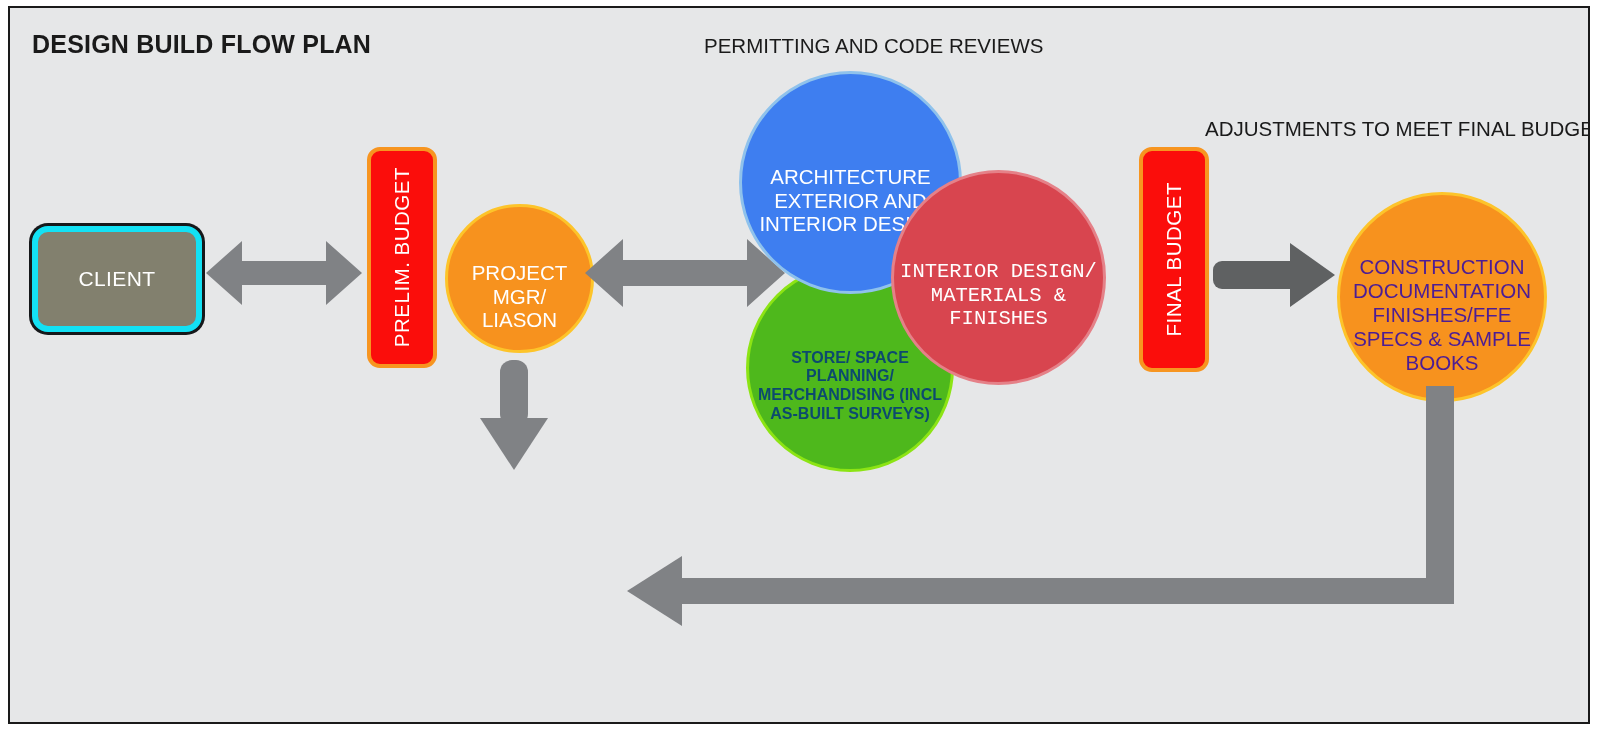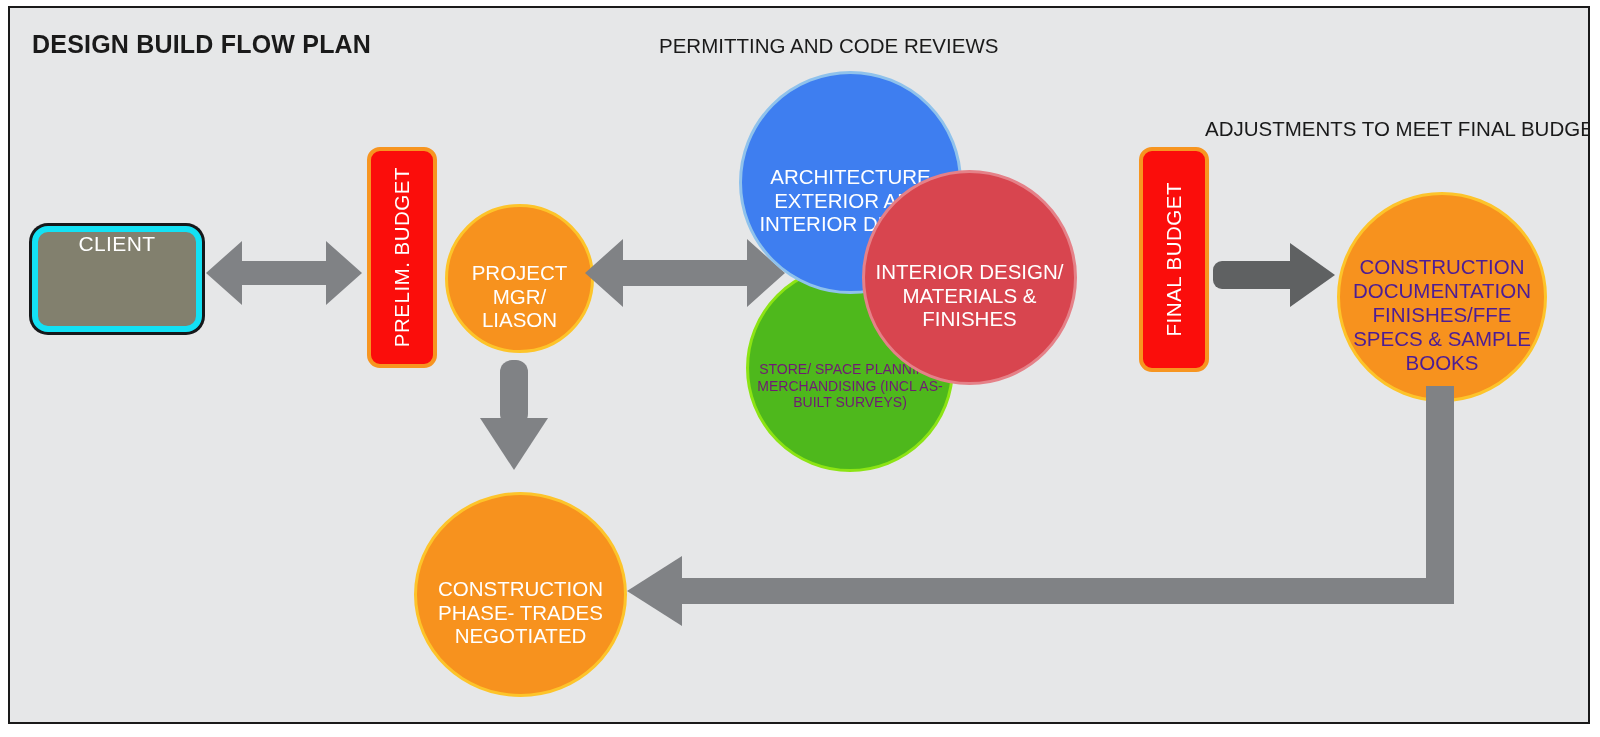"PERMITTING AND CODE REVIEWS" #permit-label { left: 649px -> 694px }
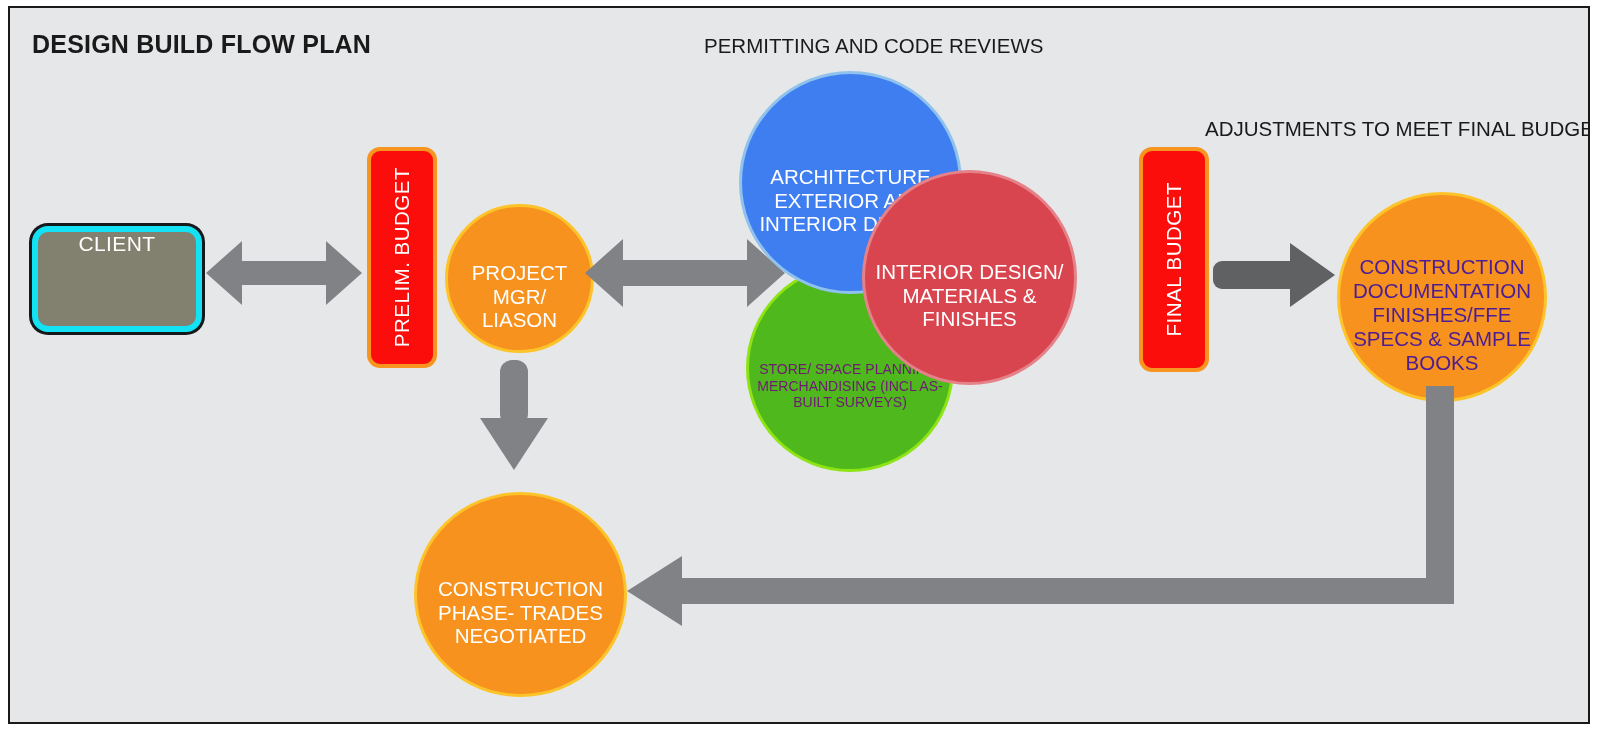"CLIENT" #client-box { align-items: none -> center }
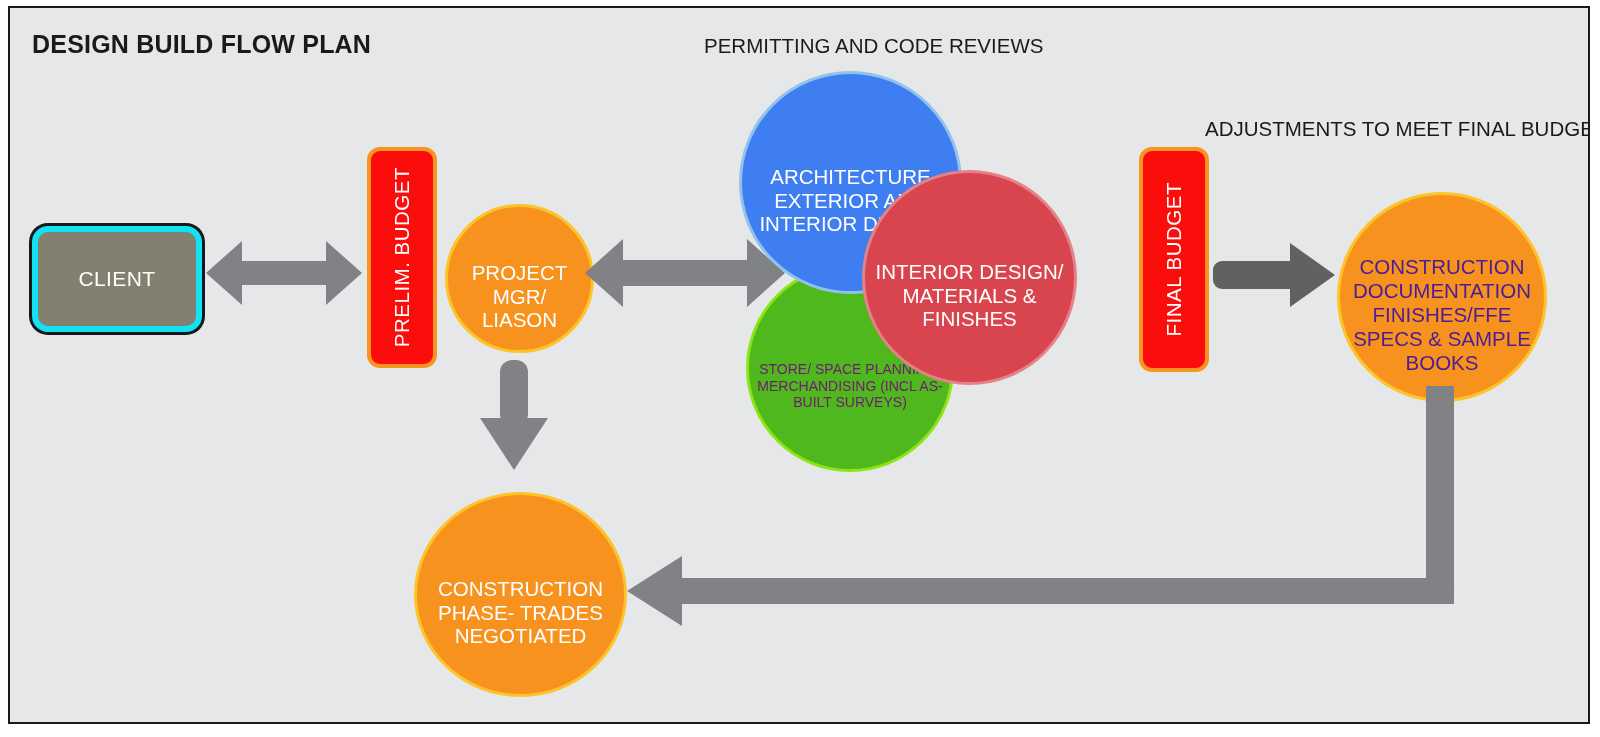"INTERIOR DESIGN/ MATERIALS & FINISHES" #red-circle { font-family: none -> Liberation Mono, monospace; left: 852px -> 881px }
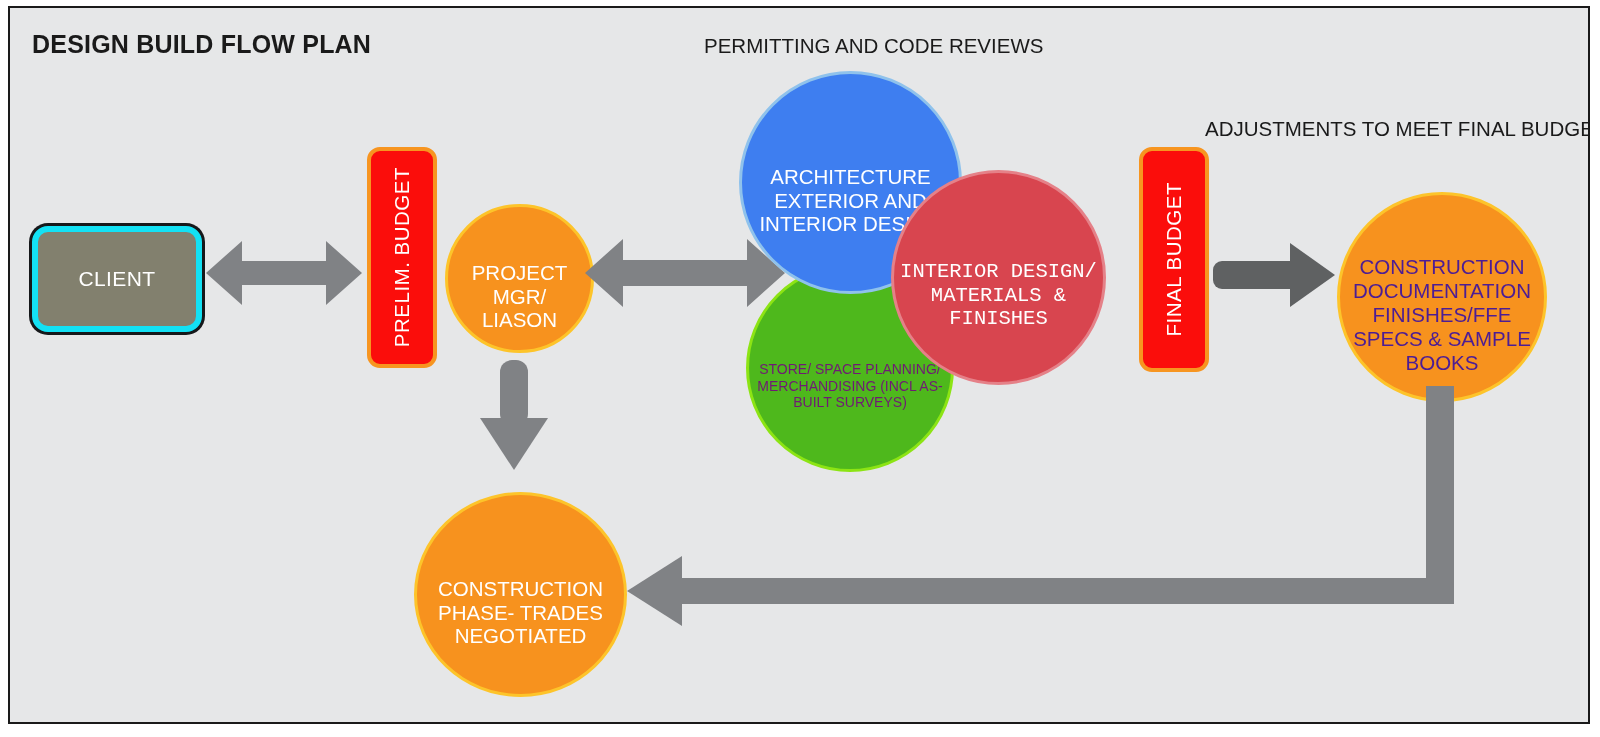"STORE/ SPACE PLANNING/ MERCHANDISING" #green-circle .t { color: #701a75 -> #0c4a6e; font-size: 14px -> 16px; font-weight: none -> bold }
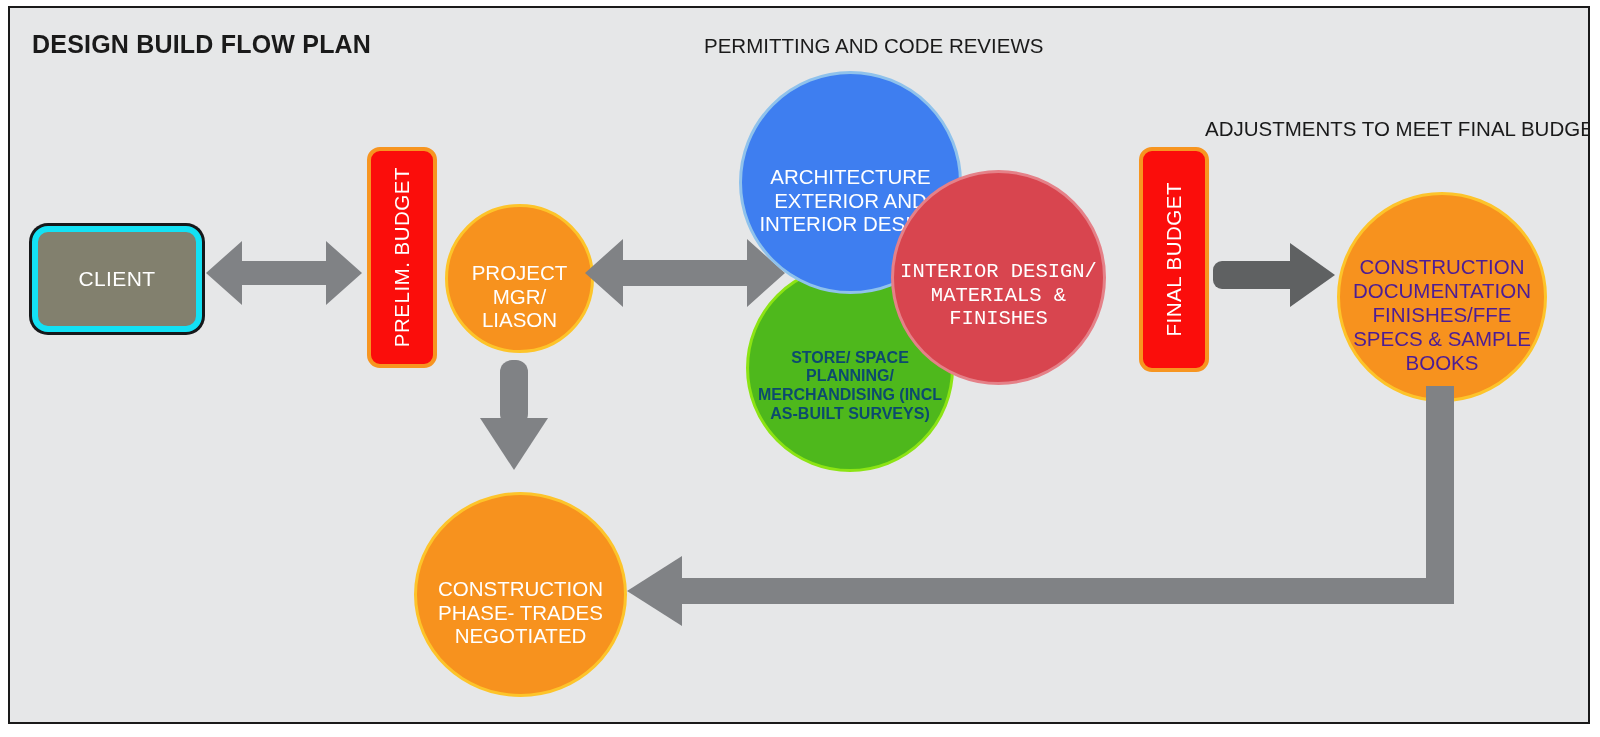"CONSTRUCTION PHASE- TRADES NEGOTIATED" div.circle { html: <div> <span>CONSTRUCTION PHASE- TRADES NEGOTIATED</span> </div> -> none }
